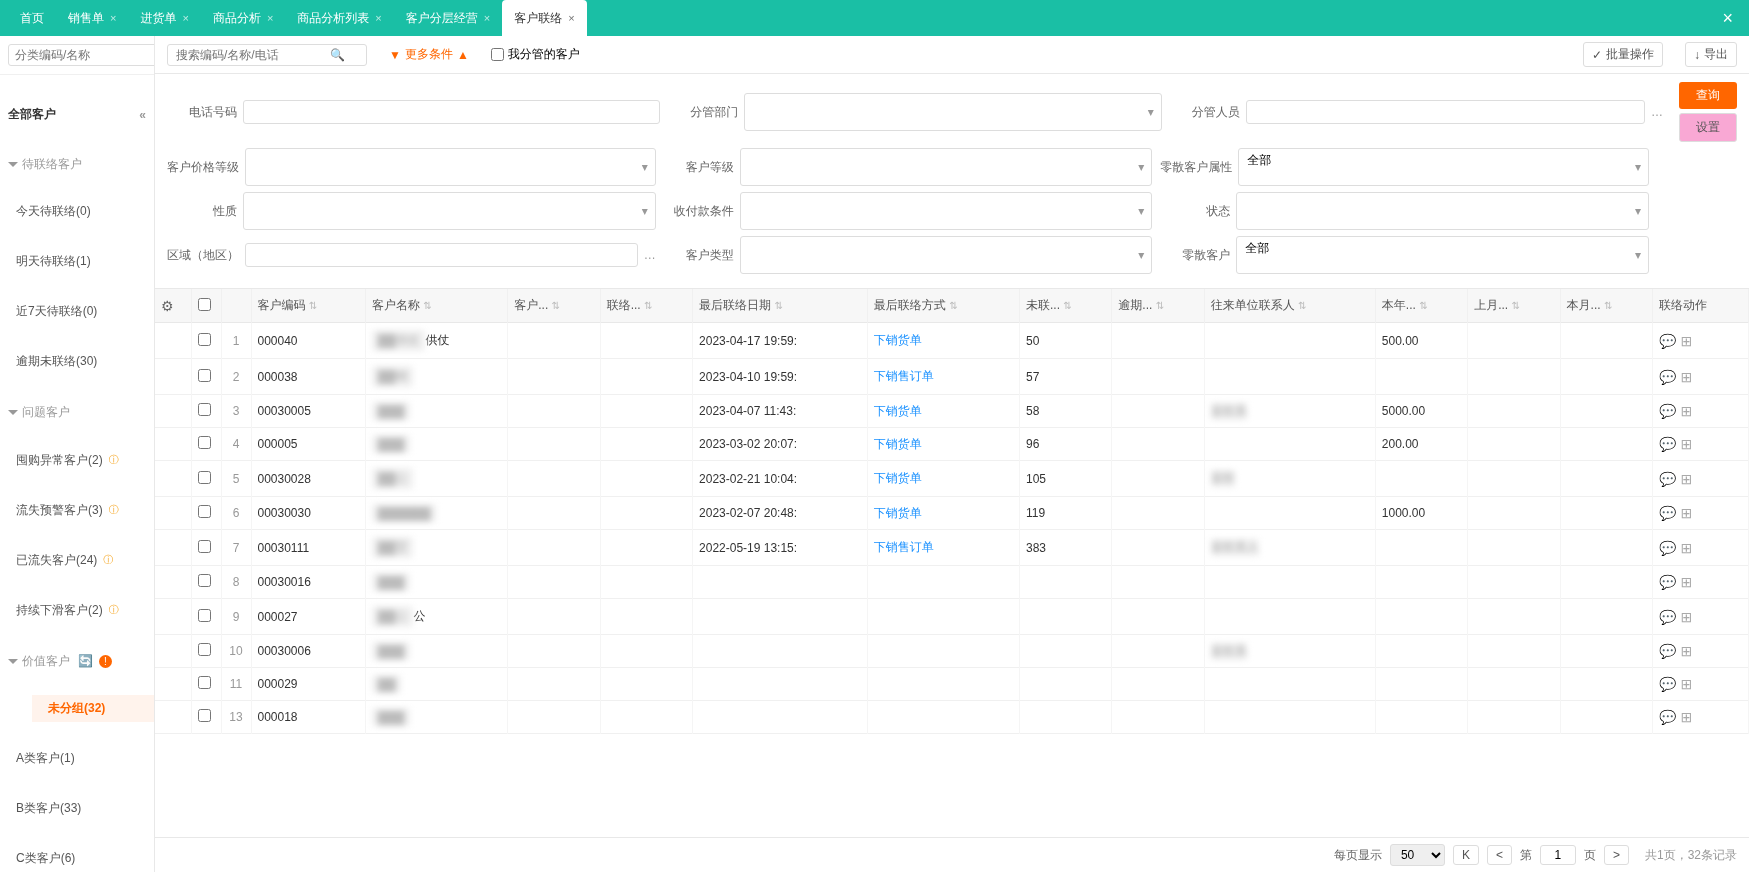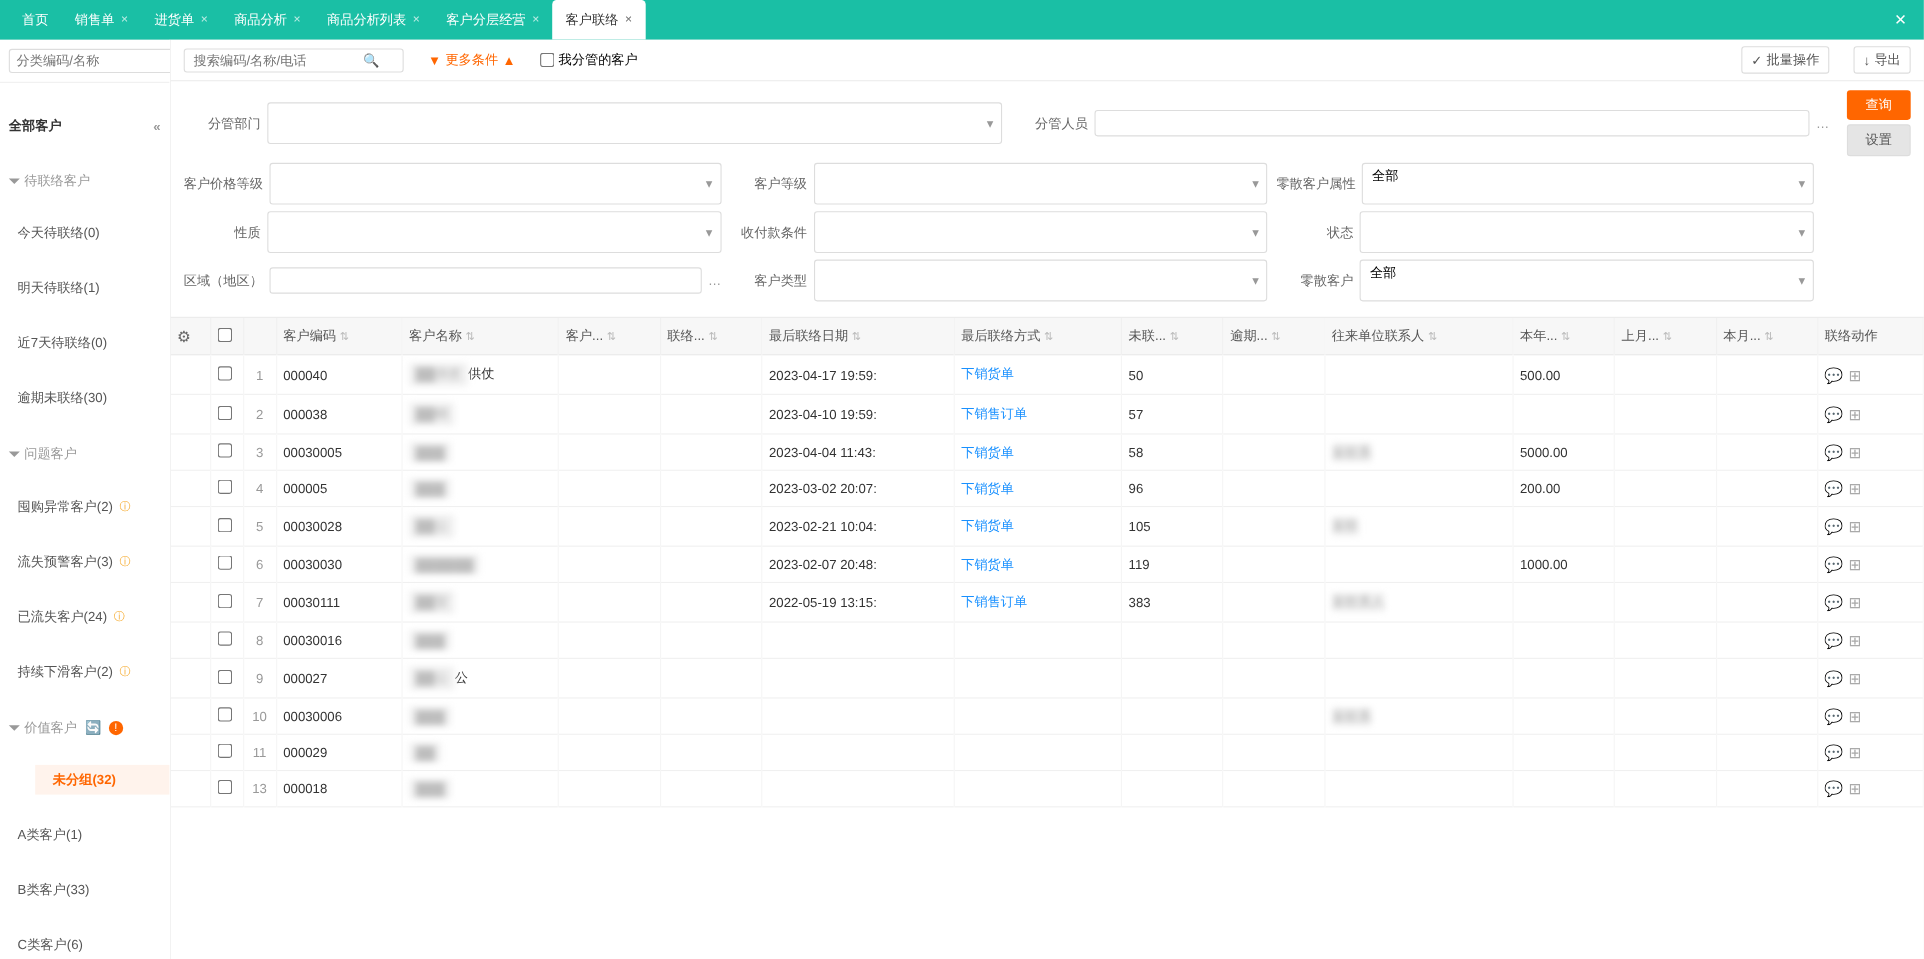"电话号码" div.filter-field { html: none -> <div> <span>电话号码</span> <input> </div> }
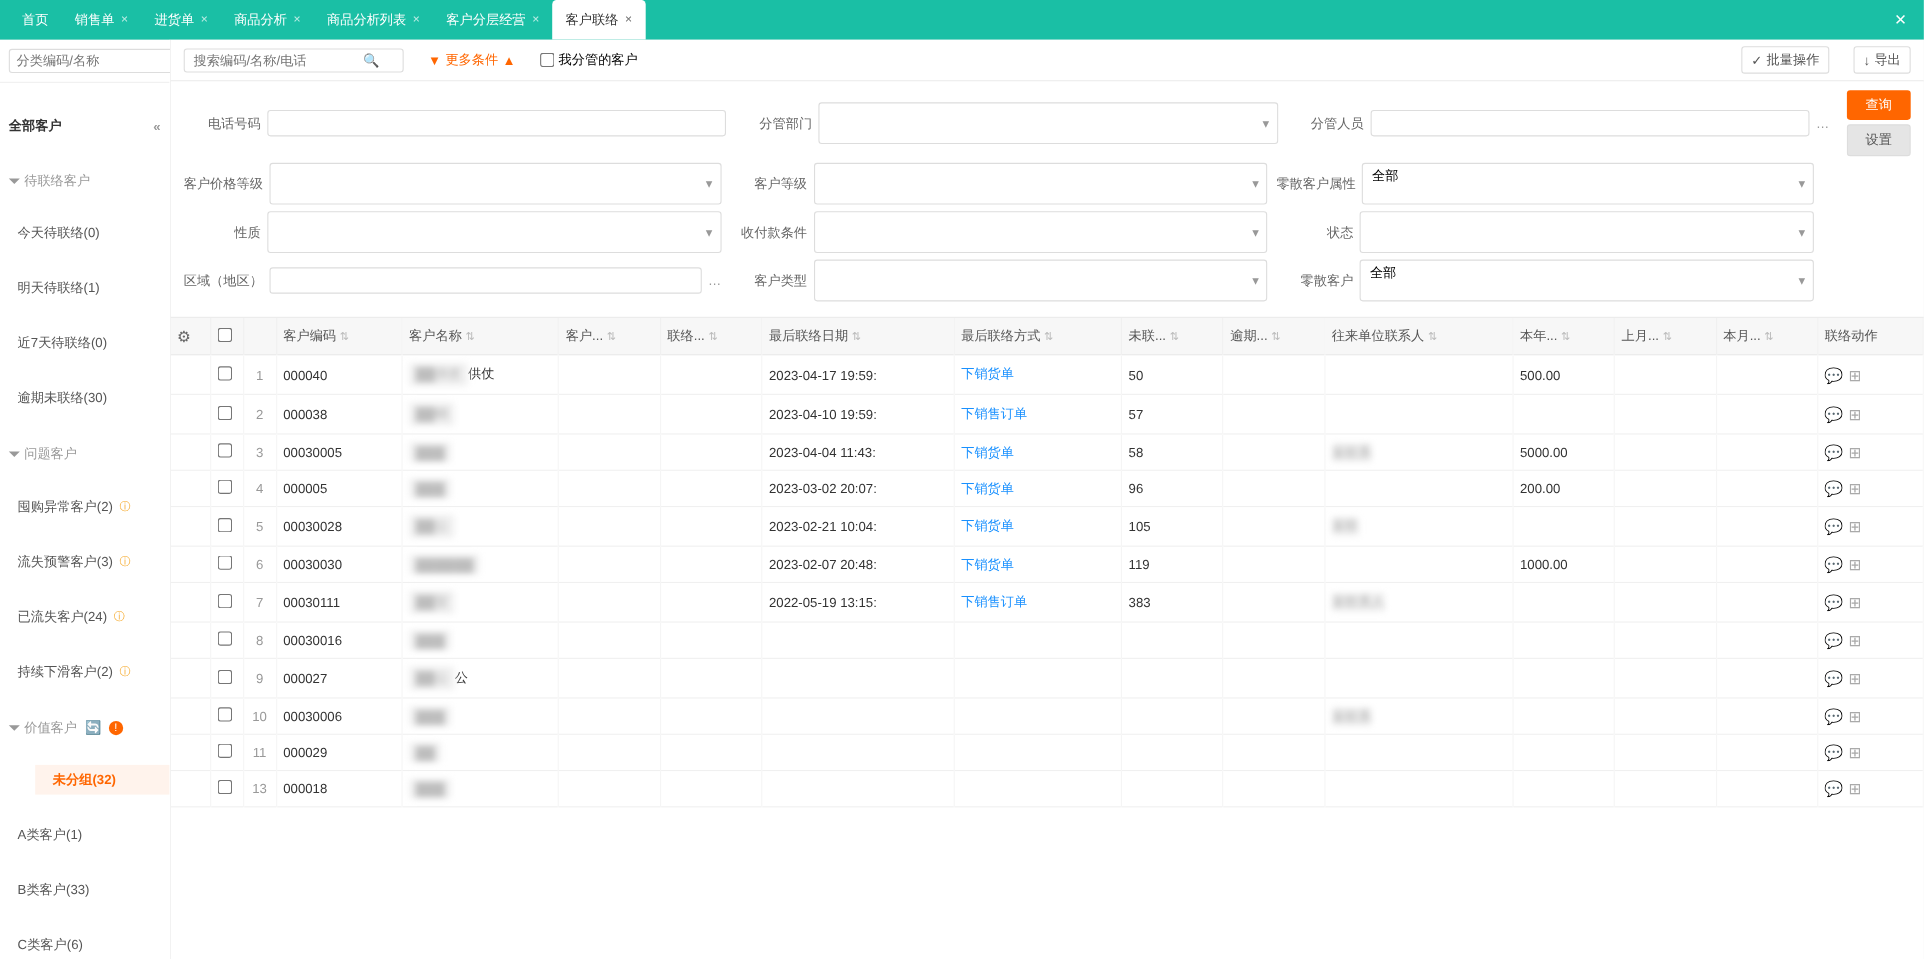"设置" .btn-reset { background: #e5e5e5 -> #f9a8d4 }
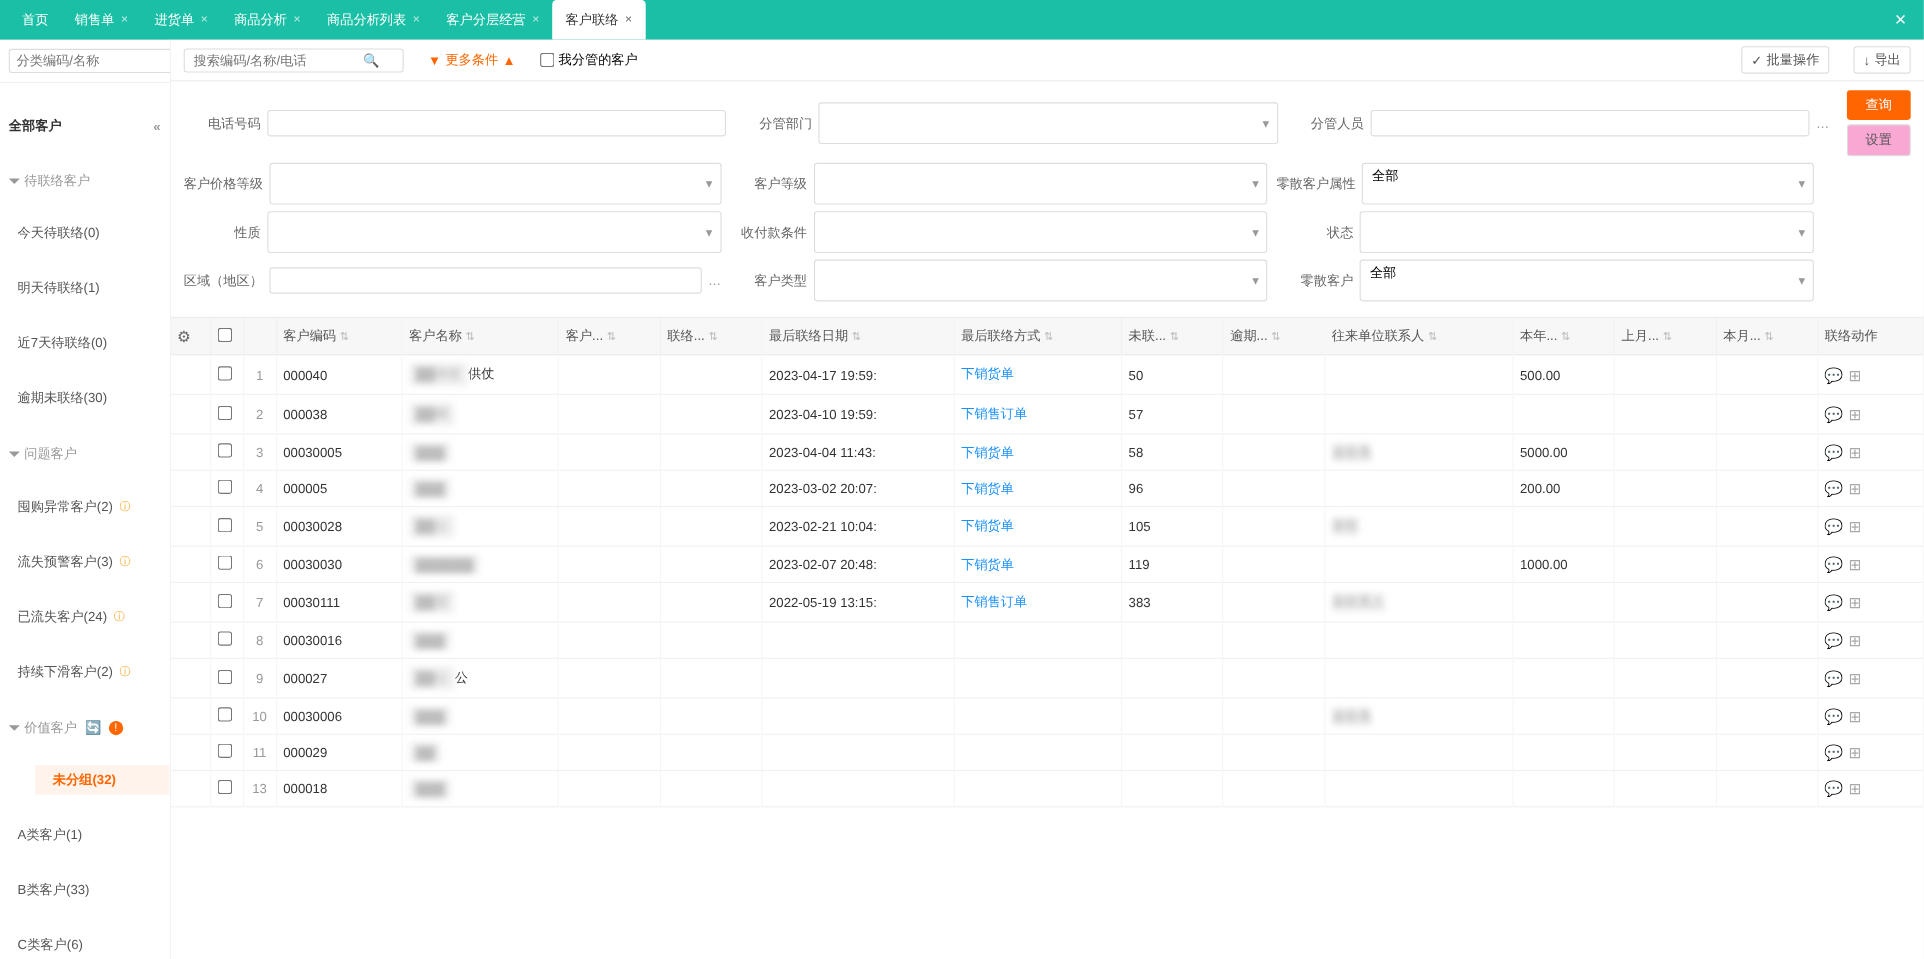"2023-04-04 11:43:" td { text: 2023-04-04 -> 2023-04-07 }
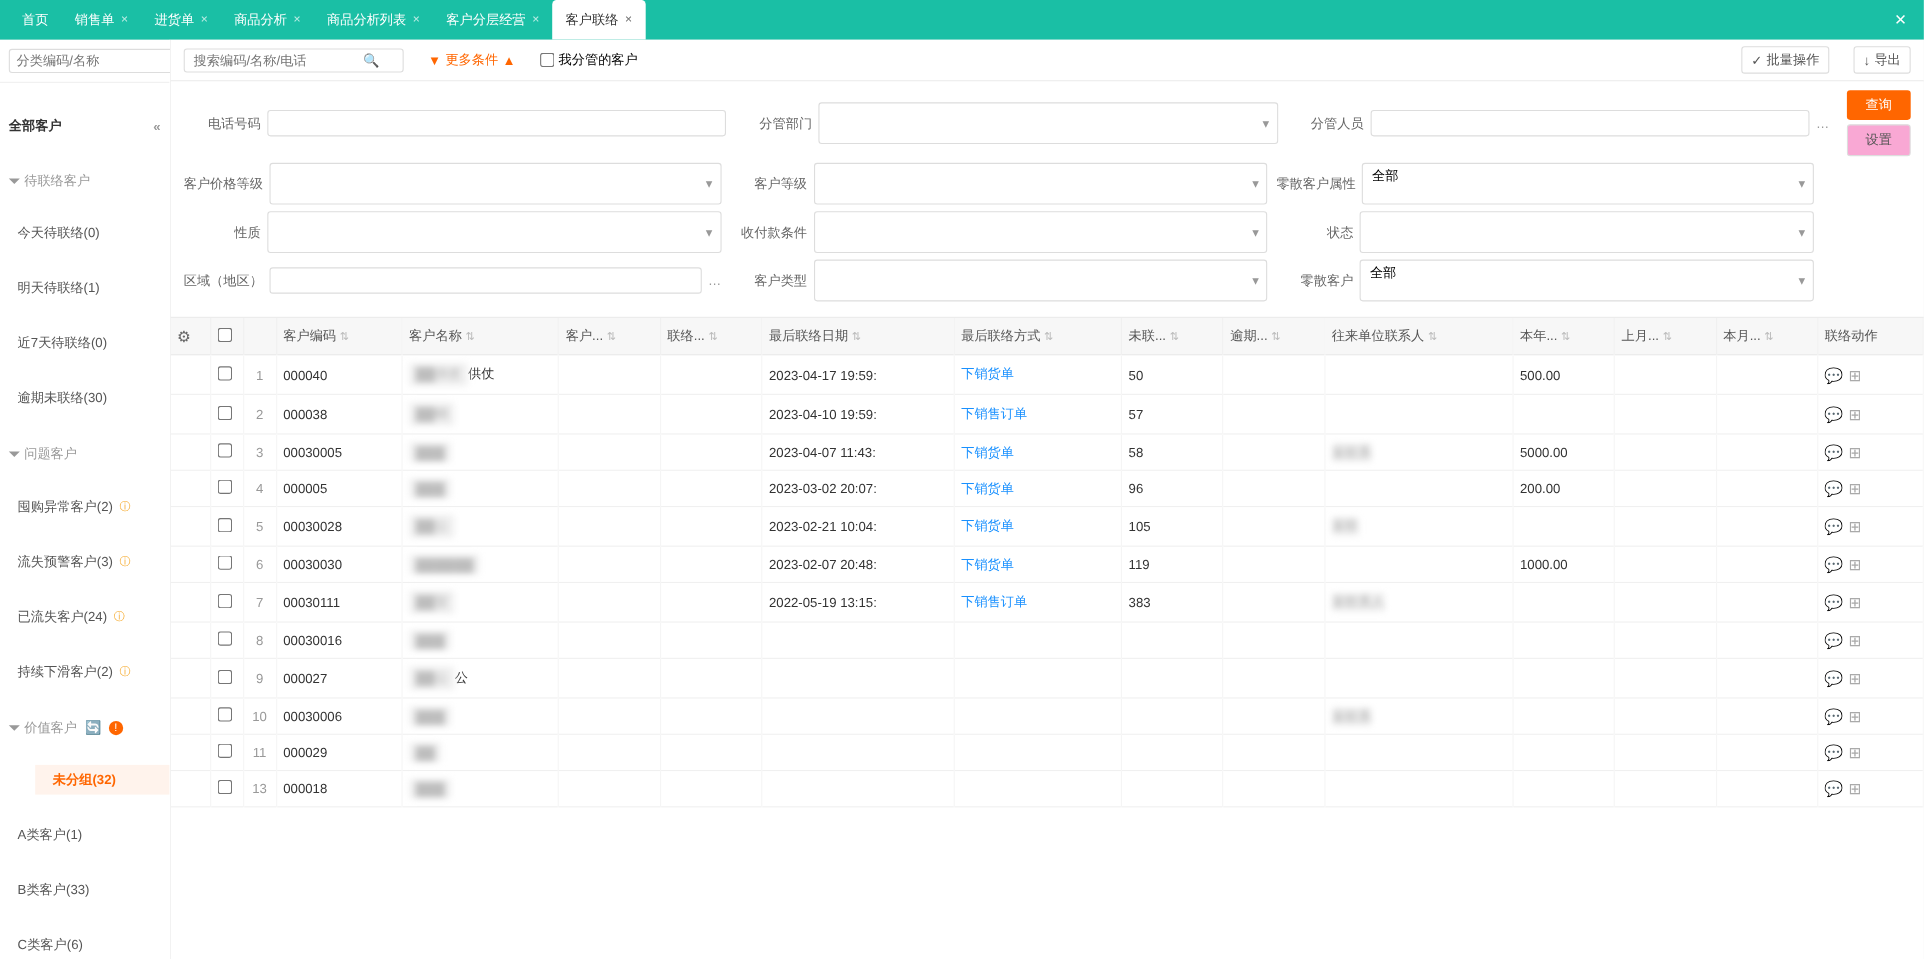"每页显示" div.table-footer { html: none -> <div> <span>每页显示</span> <select> <option>20</option> <option>50</option> <option>100</option> </select> <button>K</button> <button>&lt;</button> <span>第</span> <input> <span>页</span> <button>&gt;</button> <span>共1页，32条记录</span> </div> }
